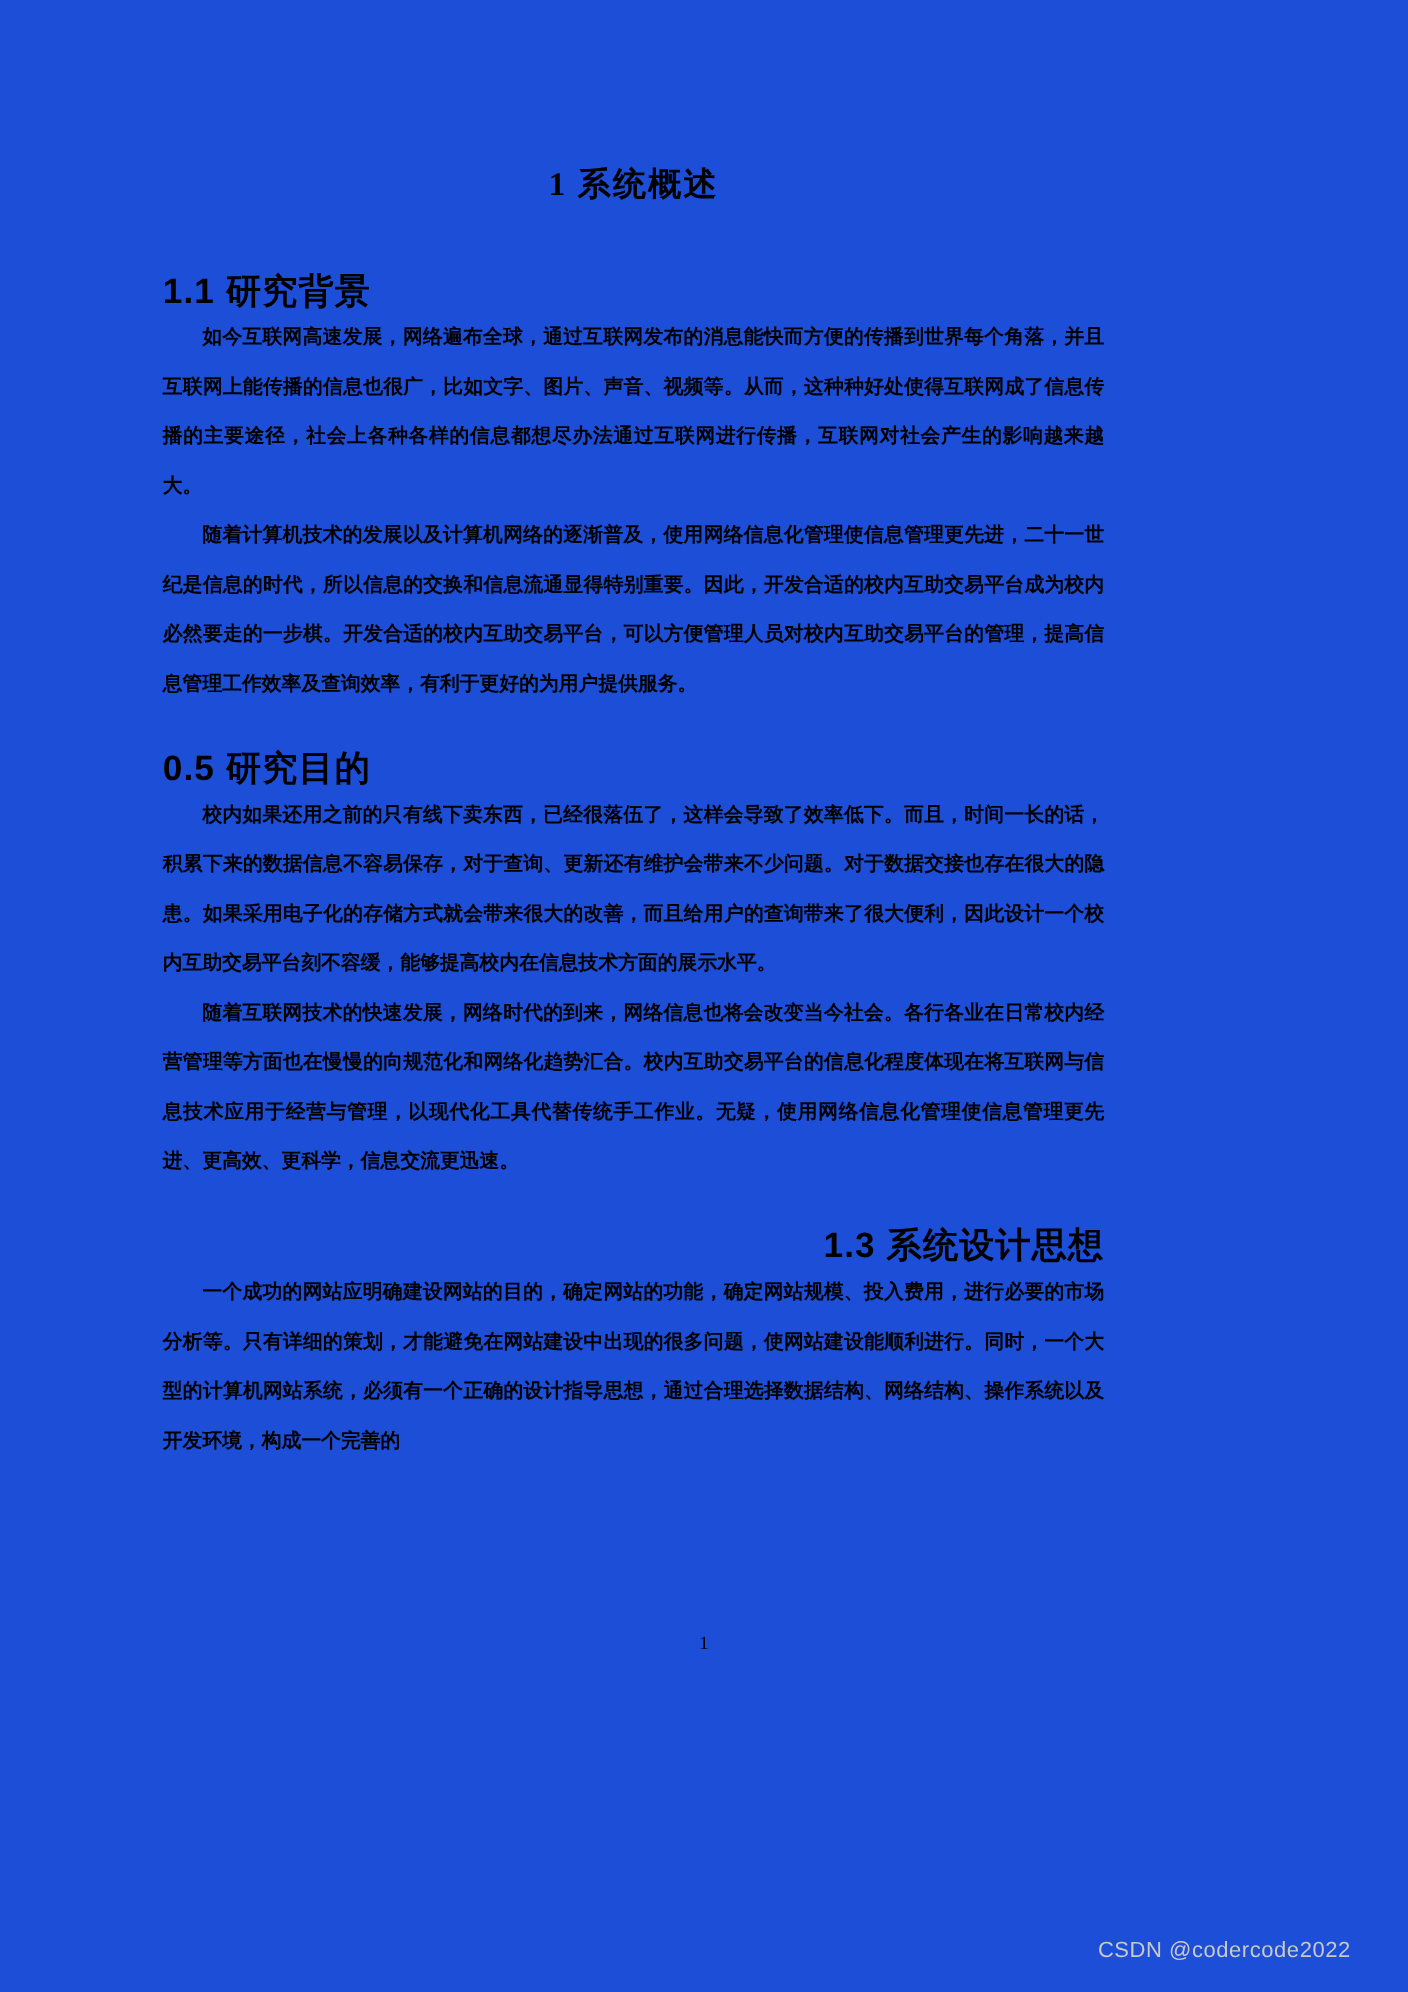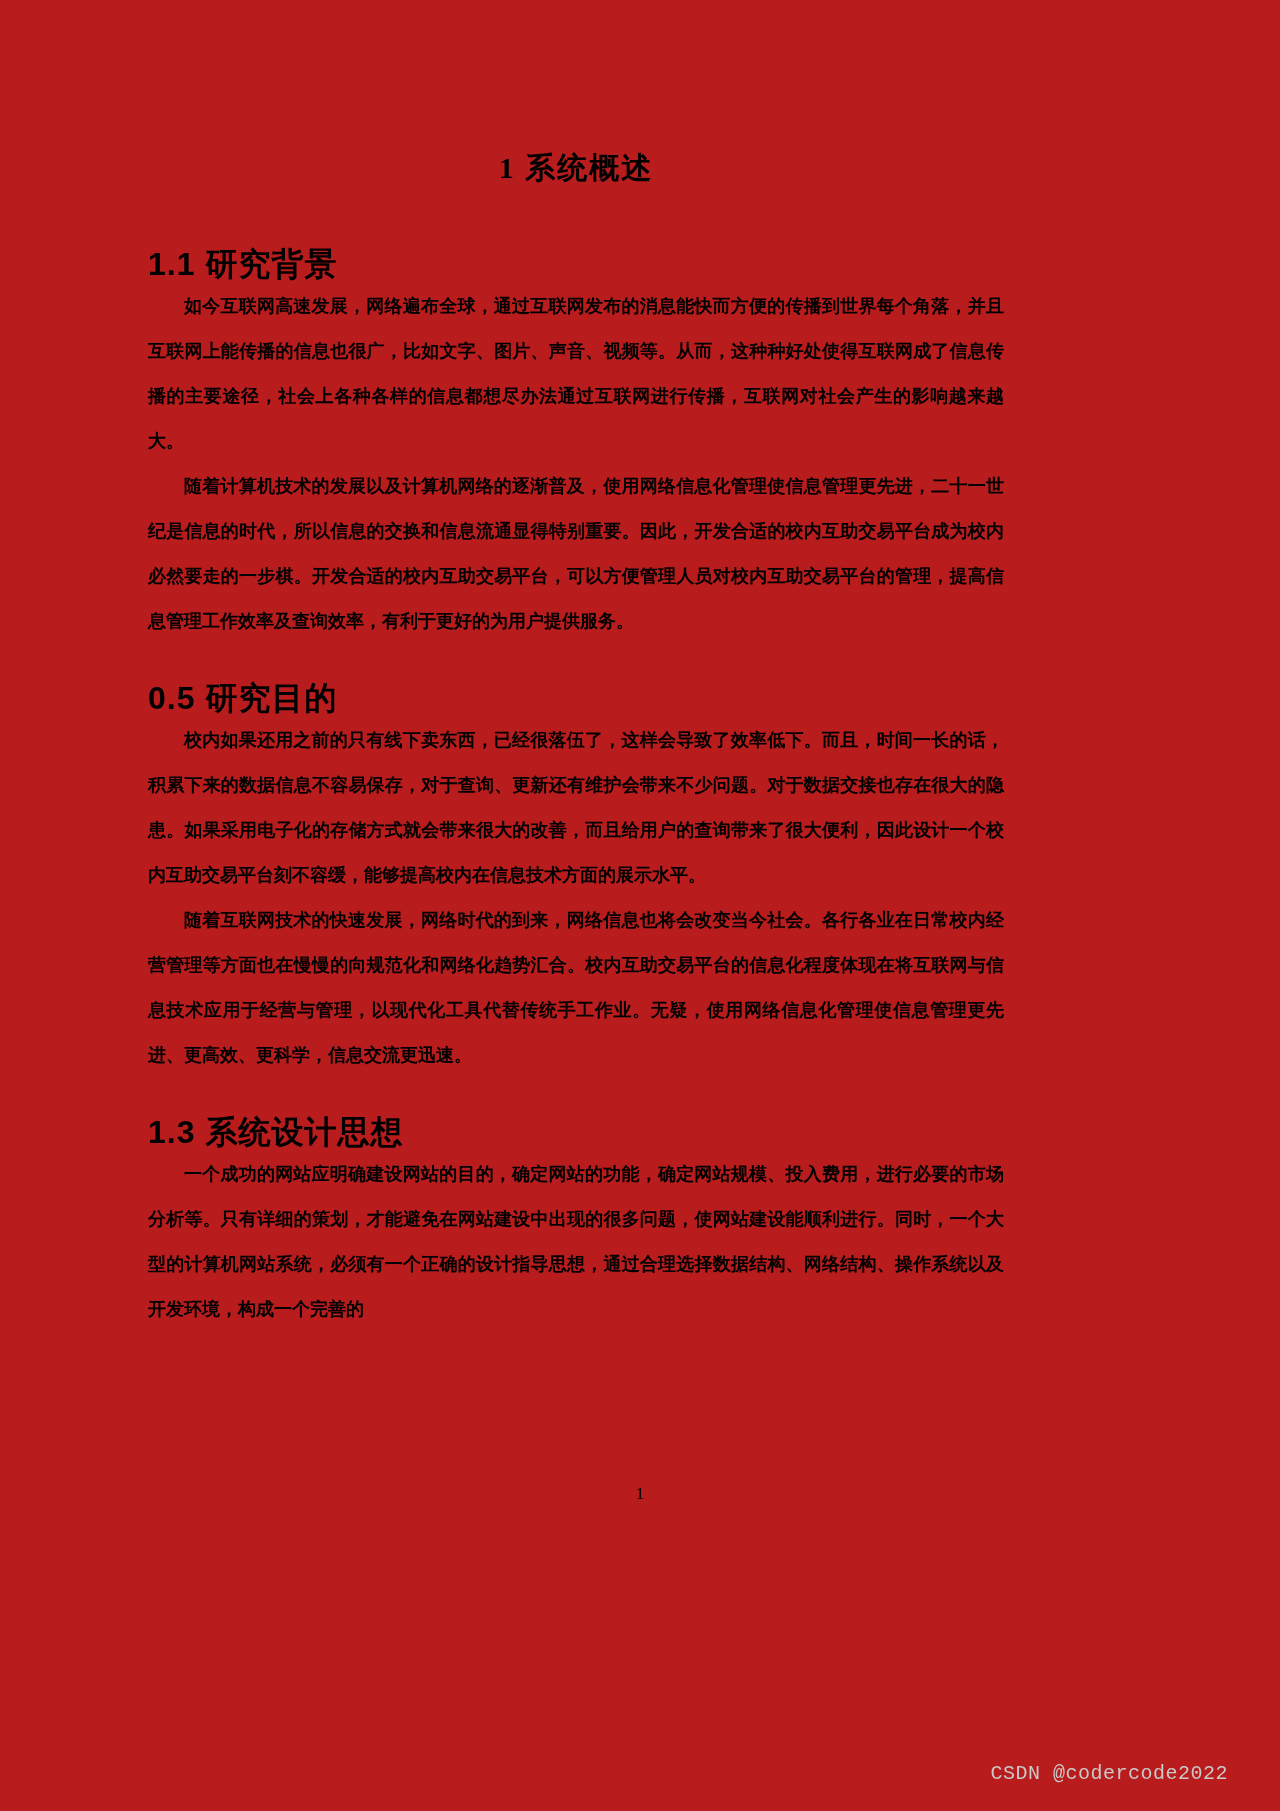"1 系统概述" .page { background: #b91c1c -> #1d4ed8 }
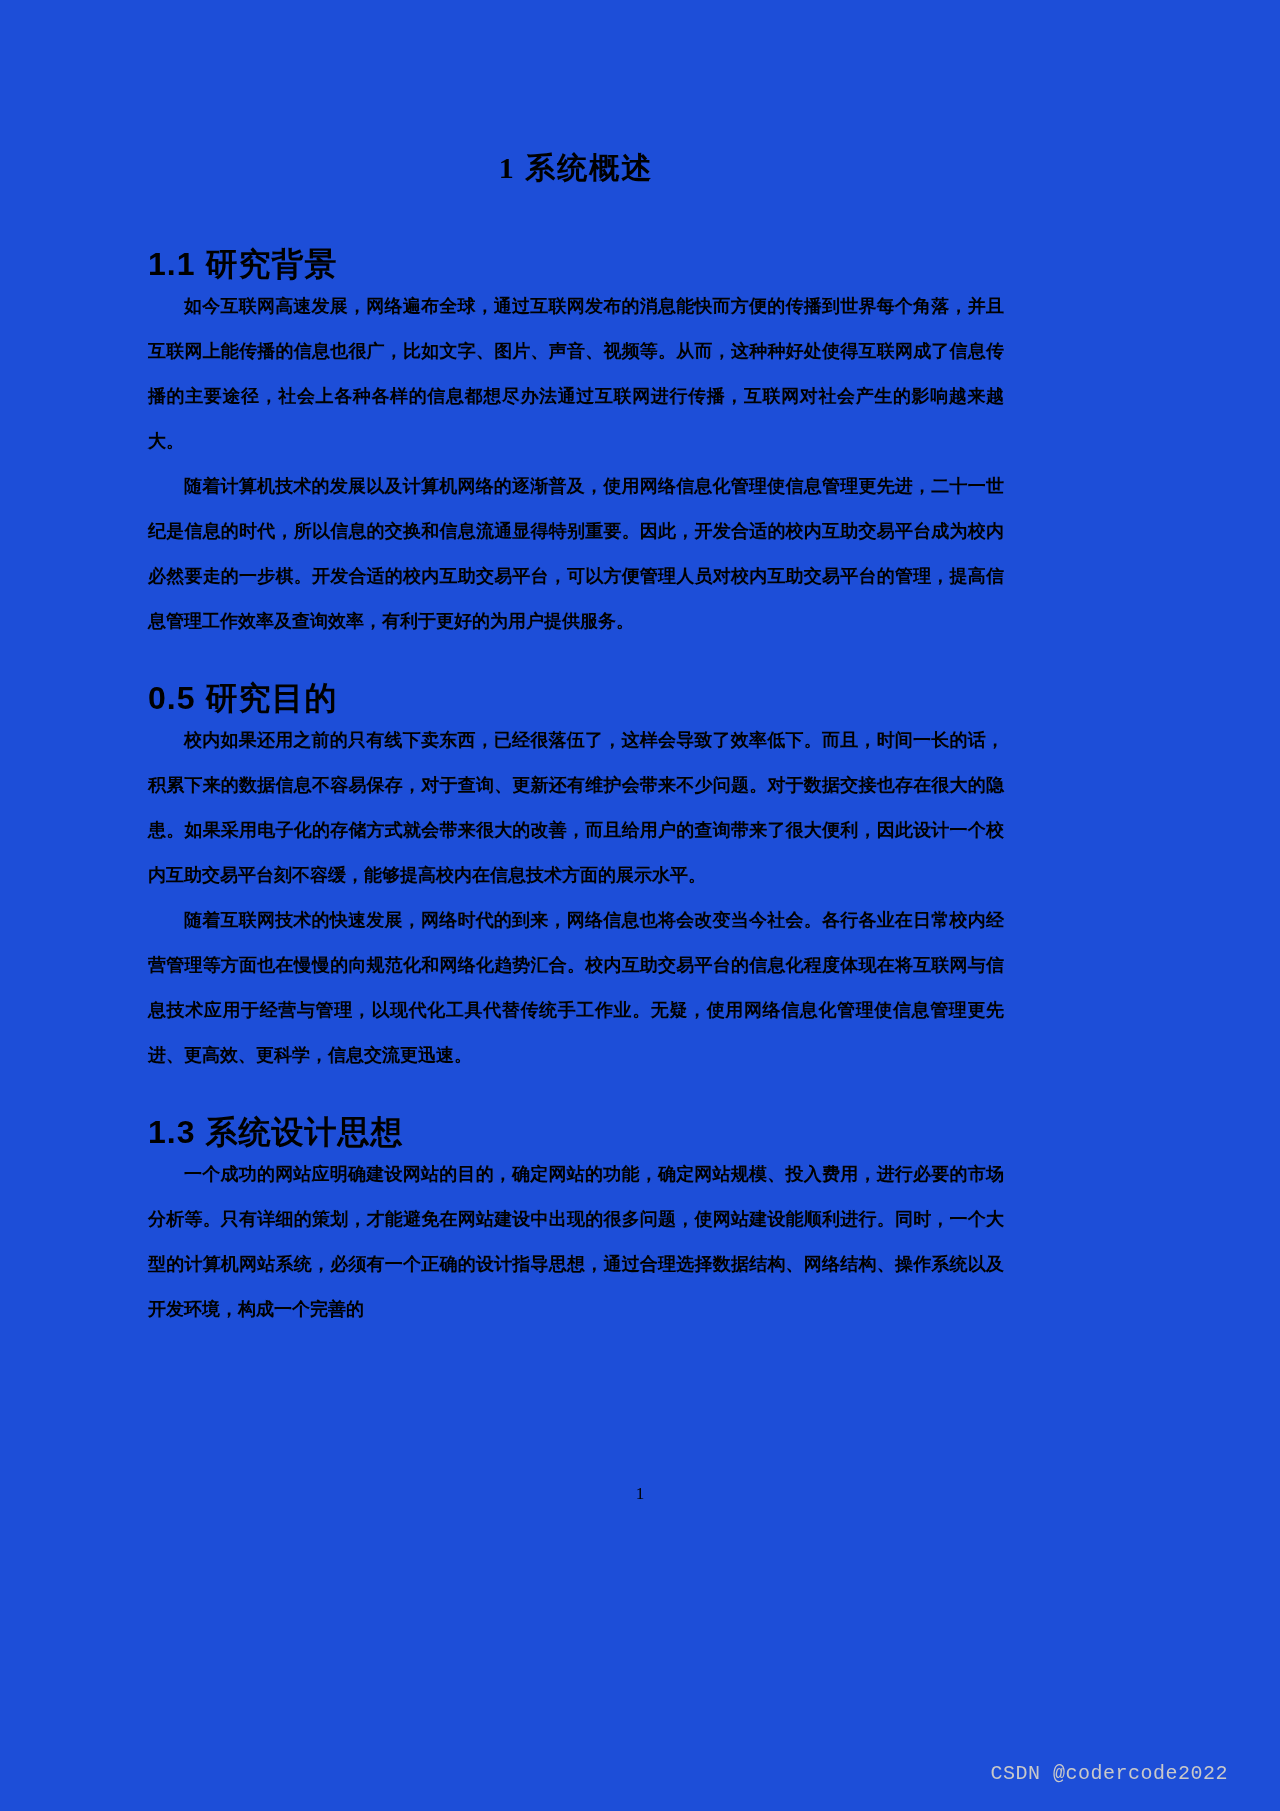"1.3 系统设计思想" .h2-spacer-3 { text-align: none -> right }
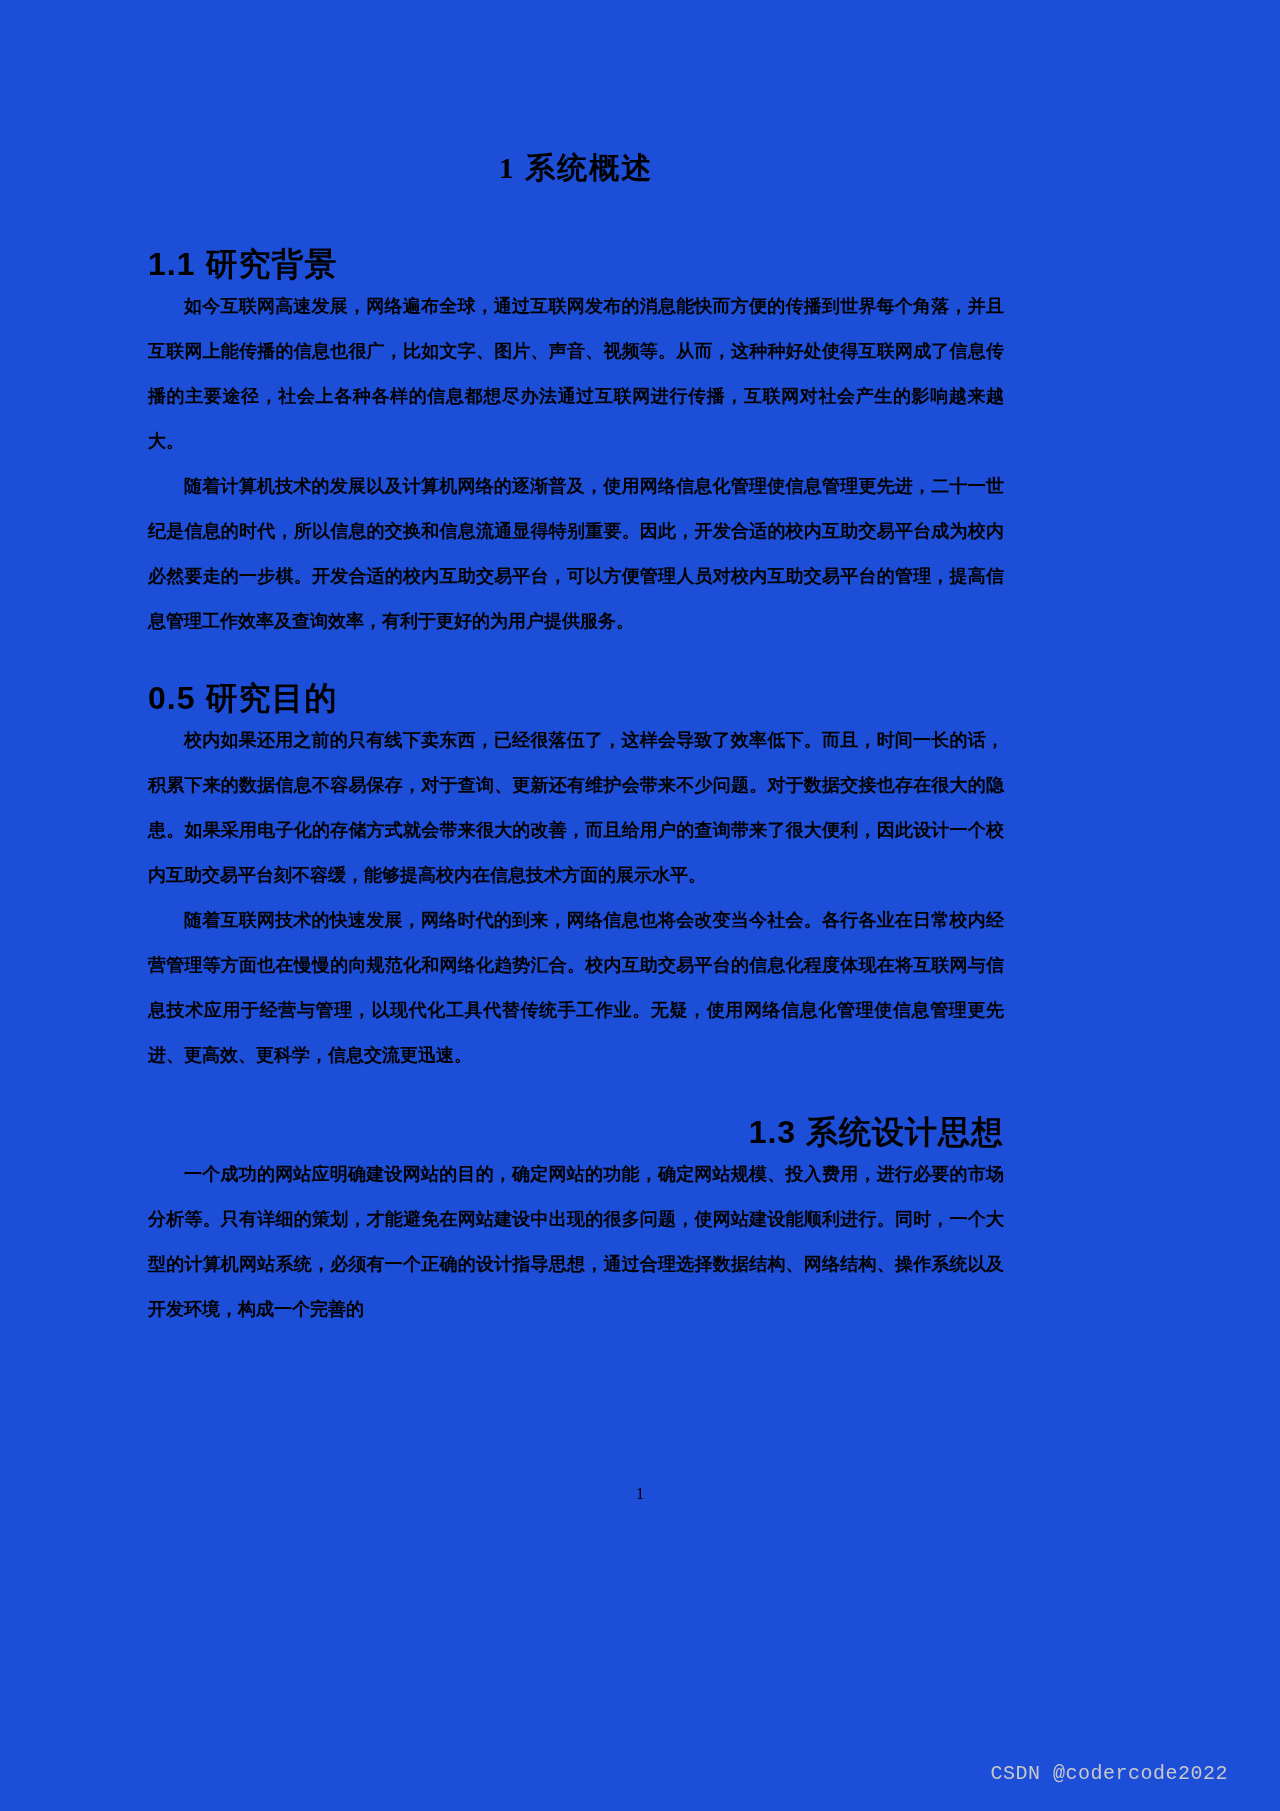"CSDN @codercode2022" .watermark { font-family: Liberation Mono, monospace -> Liberation Sans, sans-serif }
